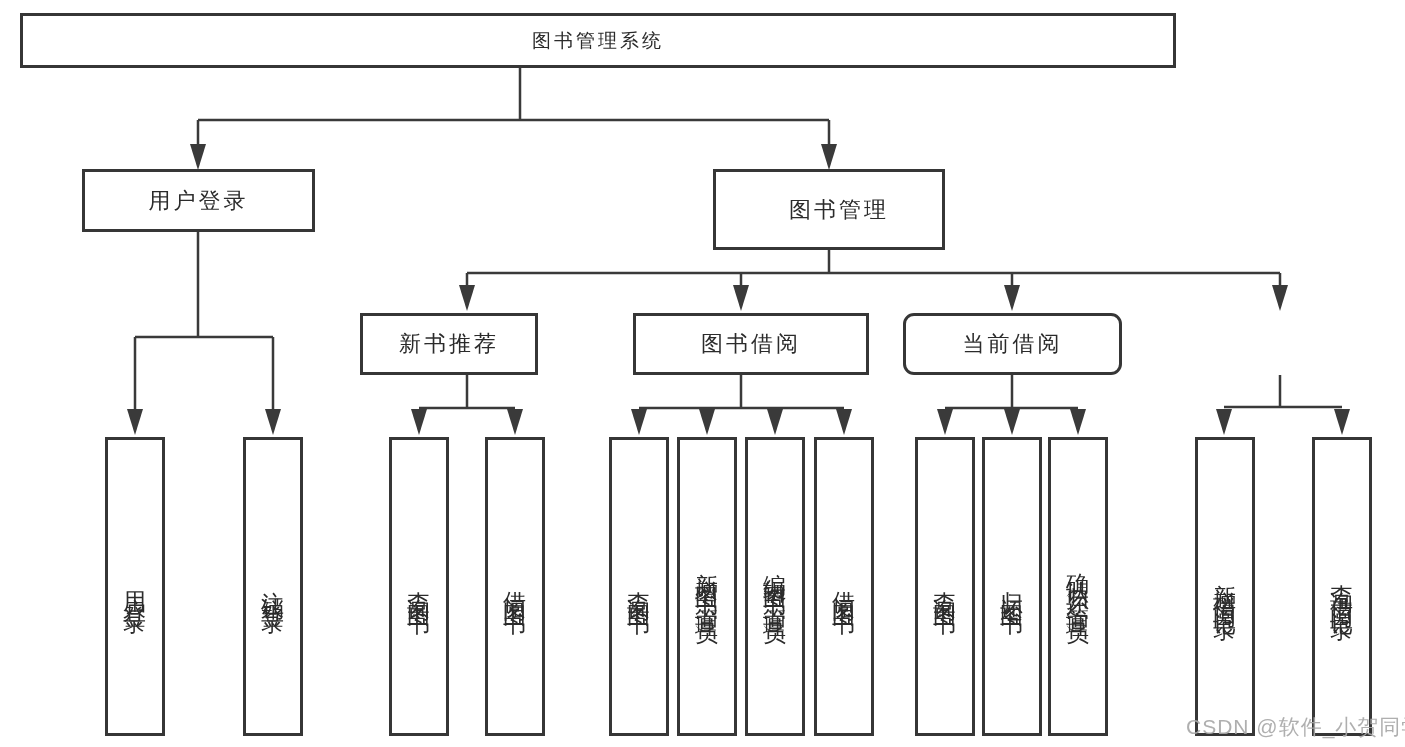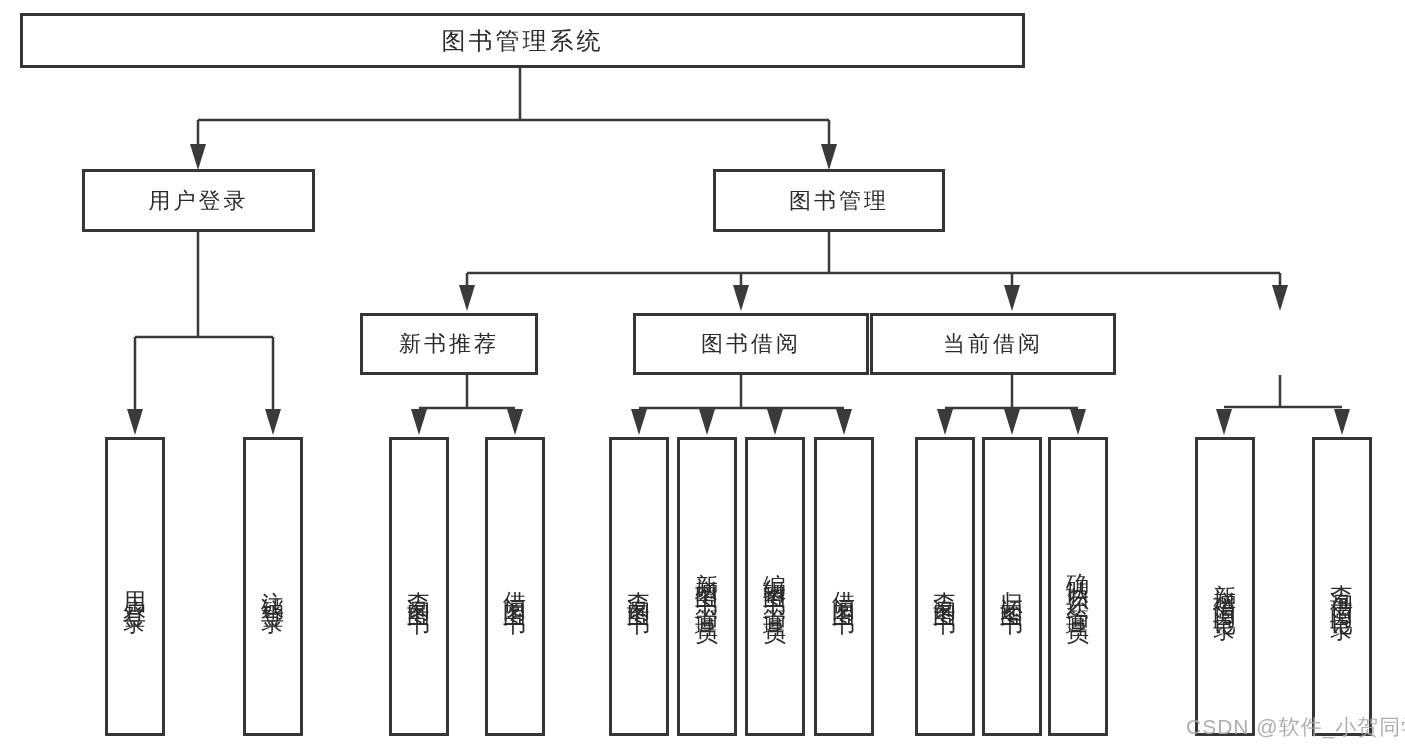"图书管理系统" .root { font-size: 24px -> 19px; width: 1005px -> 1156px }
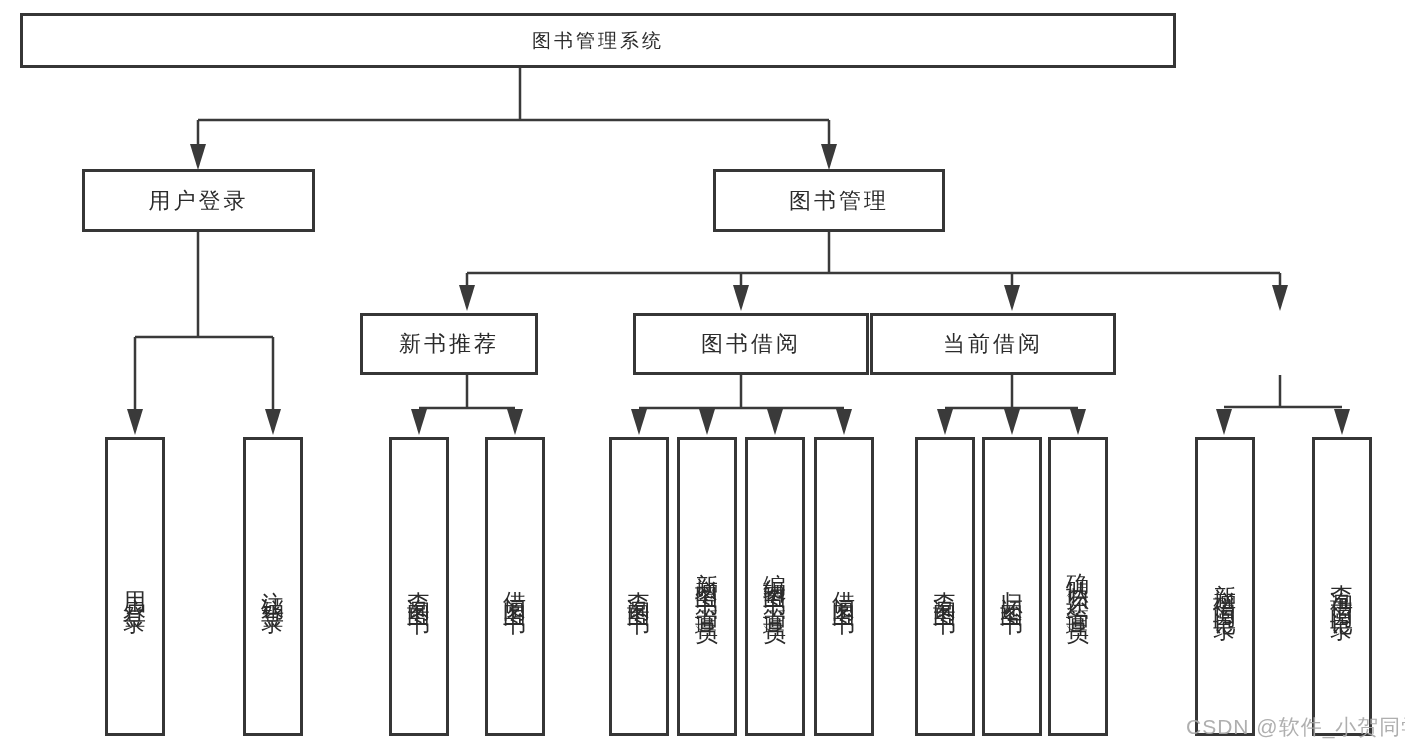"图书管理" .l1-b { height: 63px -> 81px }
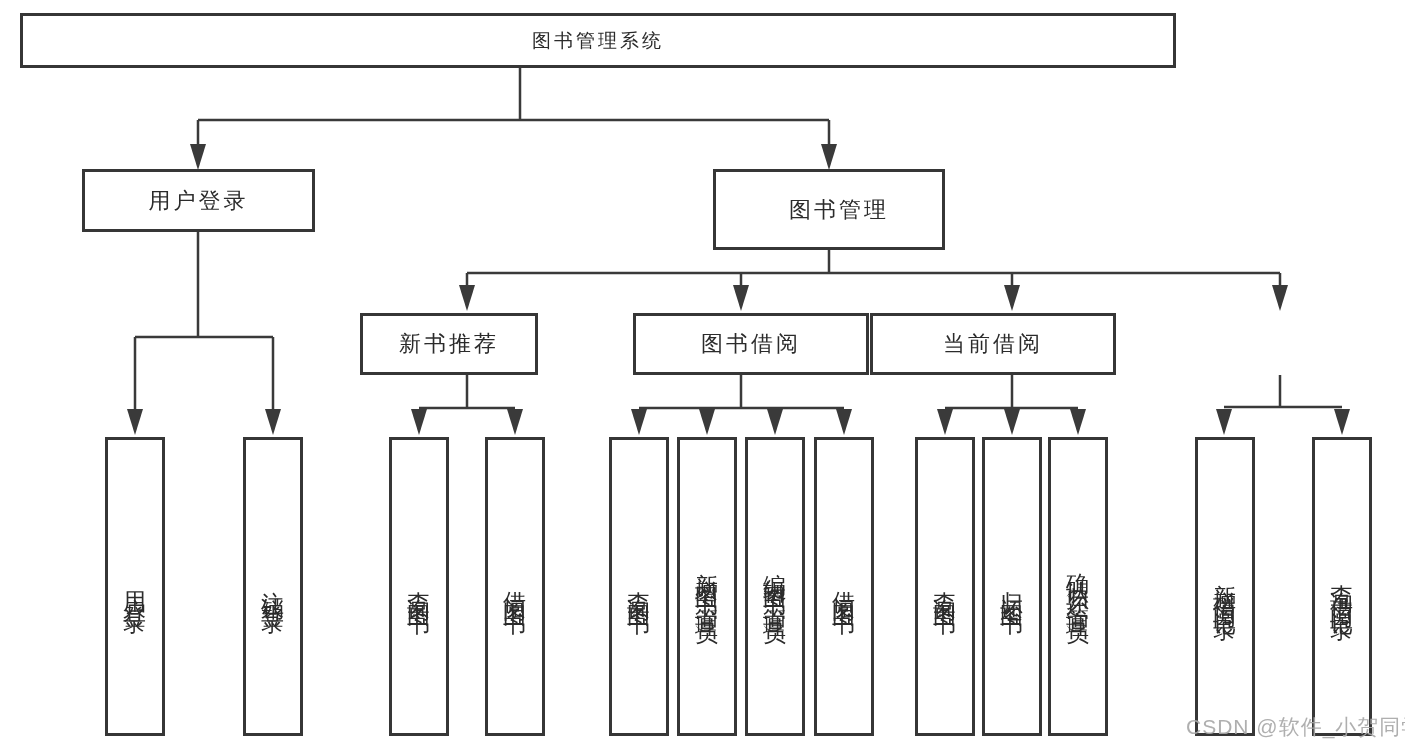"当前借阅" .l2-3 { border-radius: none -> 11px; left: 870px -> 903px; width: 246px -> 219px }
